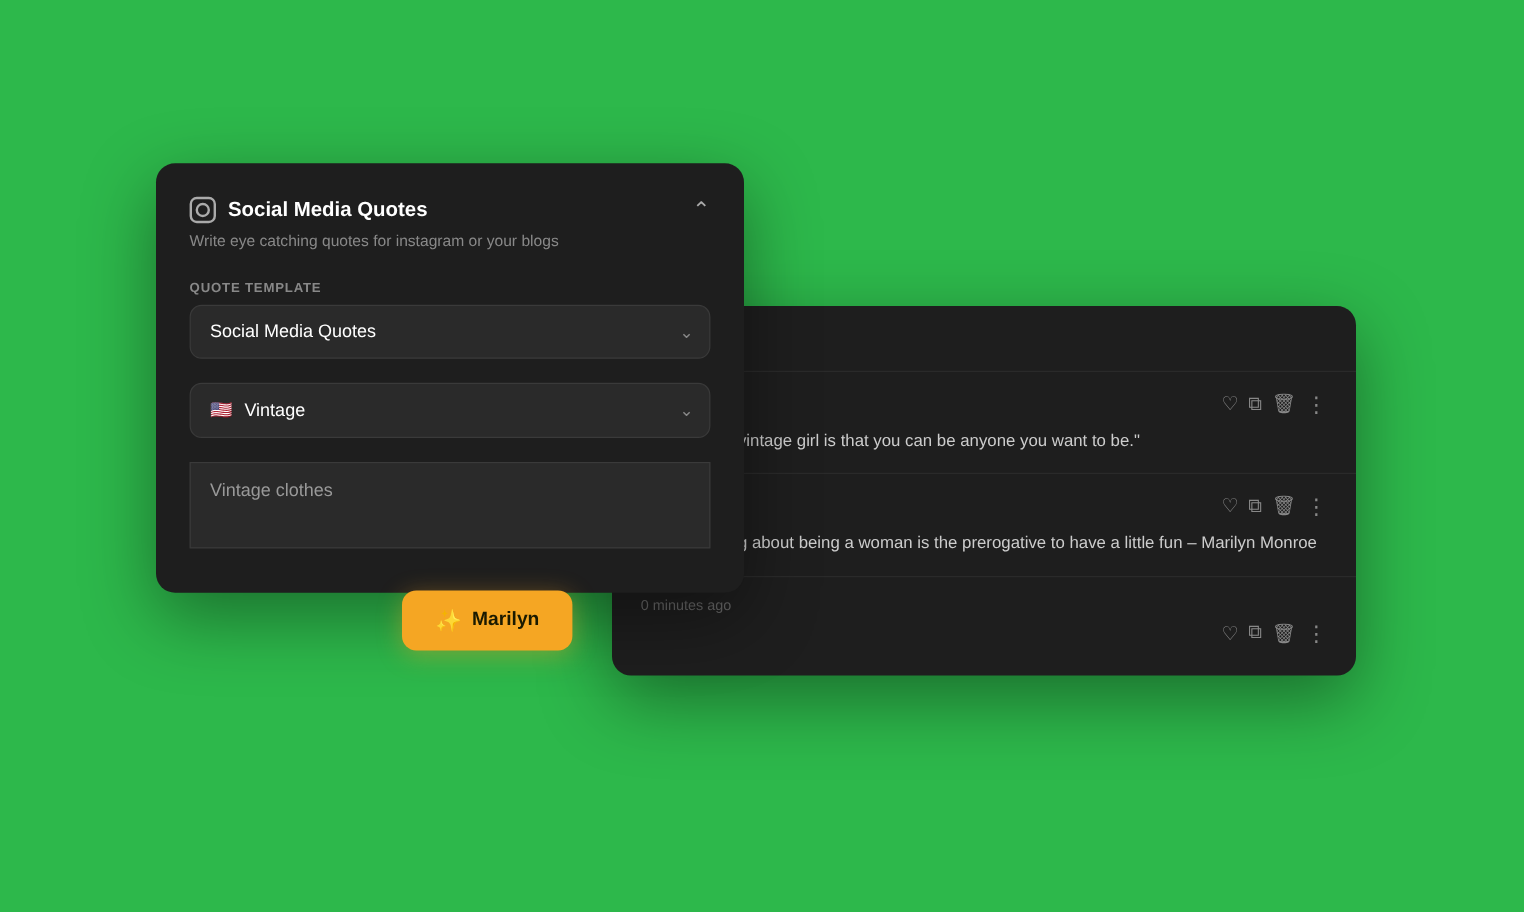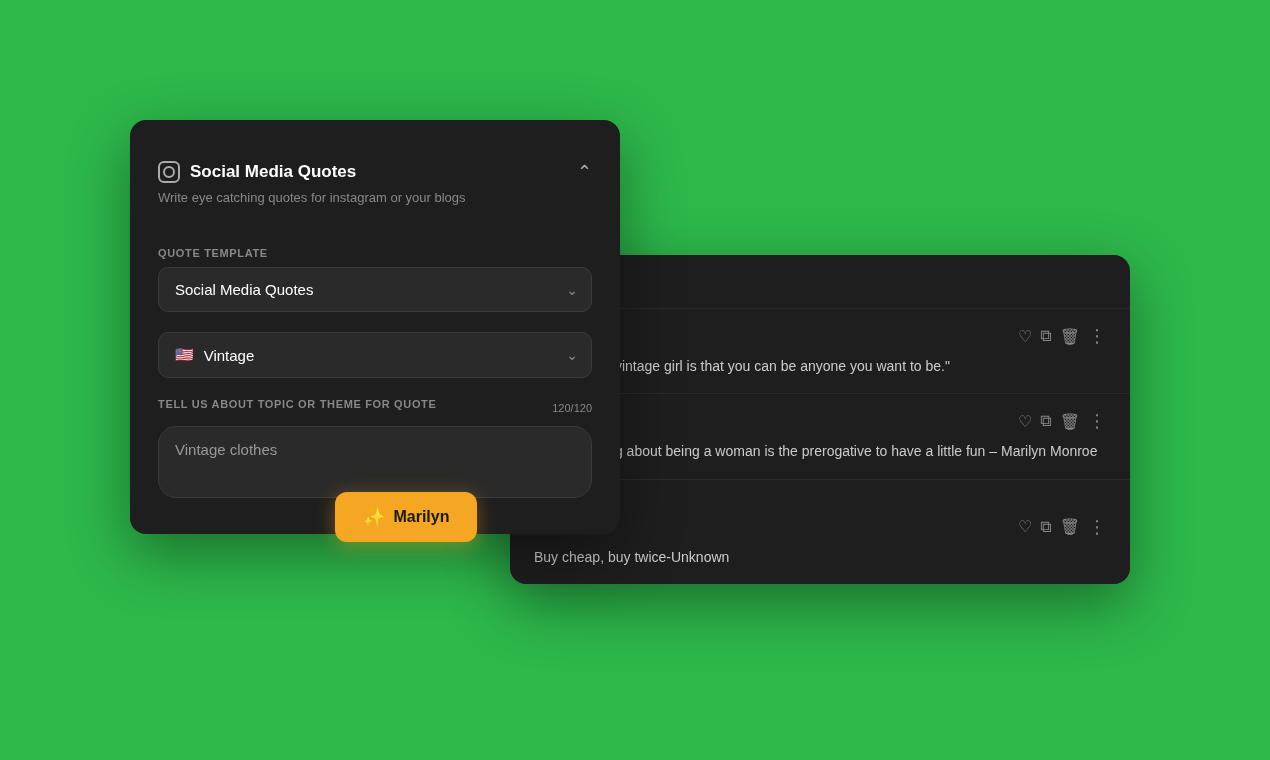"Social Media Quotes" .left-panel { padding: 41px 28px 32px -> 28px 28px 32px; top: 120px -> 136px }
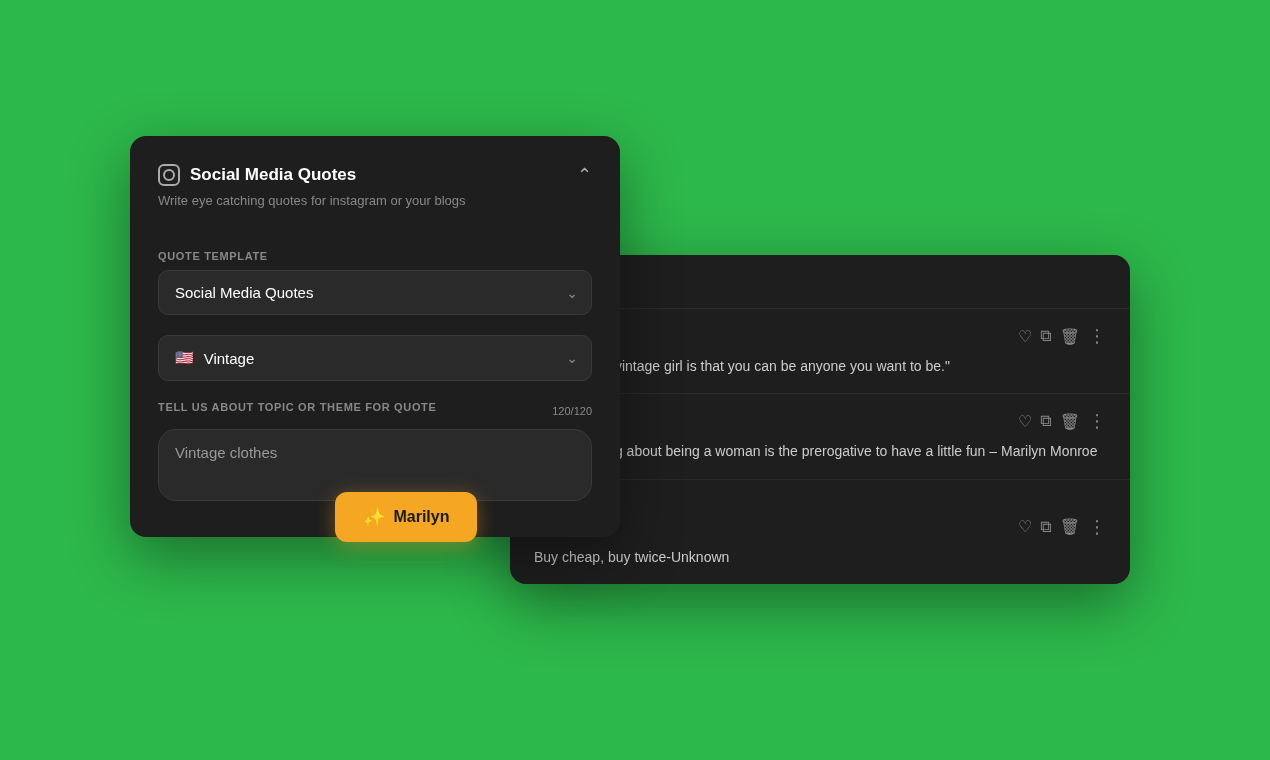"Write eye catching quotes for" .panel-subtitle { margin-bottom: 40px -> 24px }
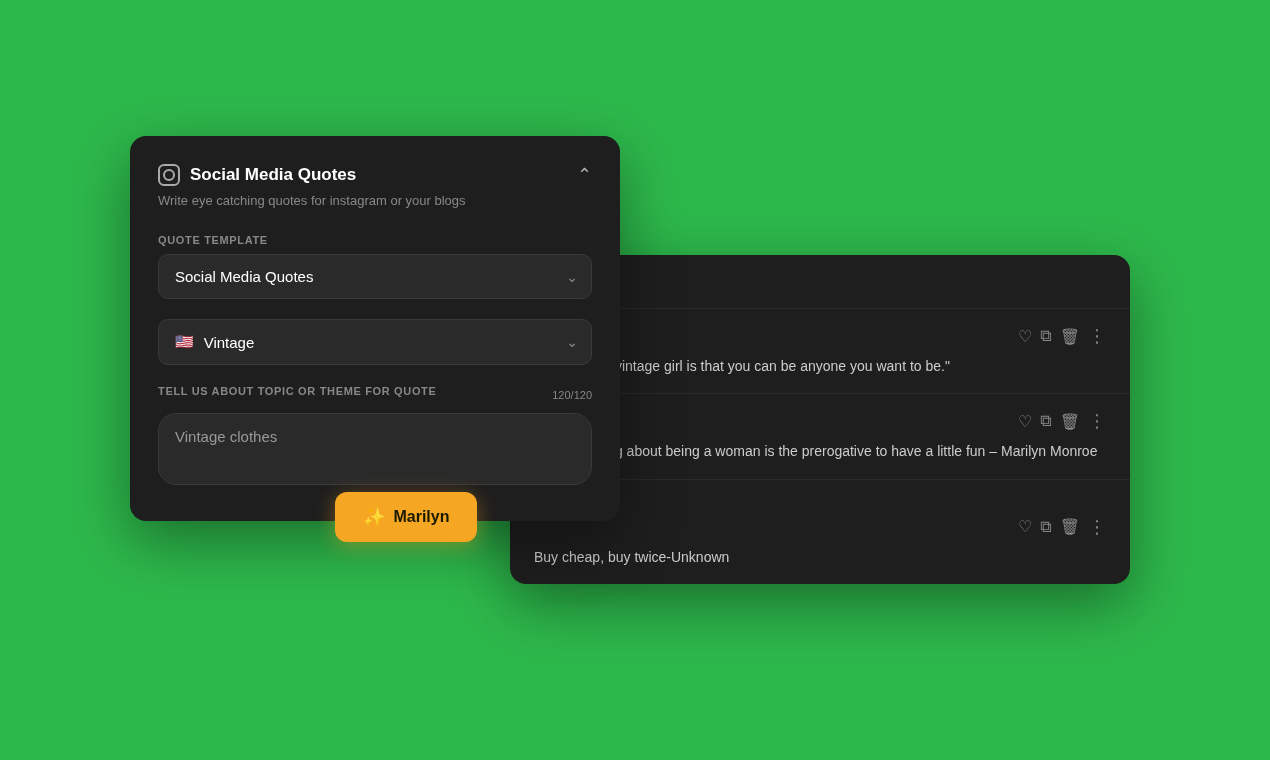"TELL US ABOUT TOPIC OR" div.field-row { html: <div> <div>TELL US ABOUT TOPIC OR THEME FOR QUOTE</div> <span>120/120</span> </div> -> none }
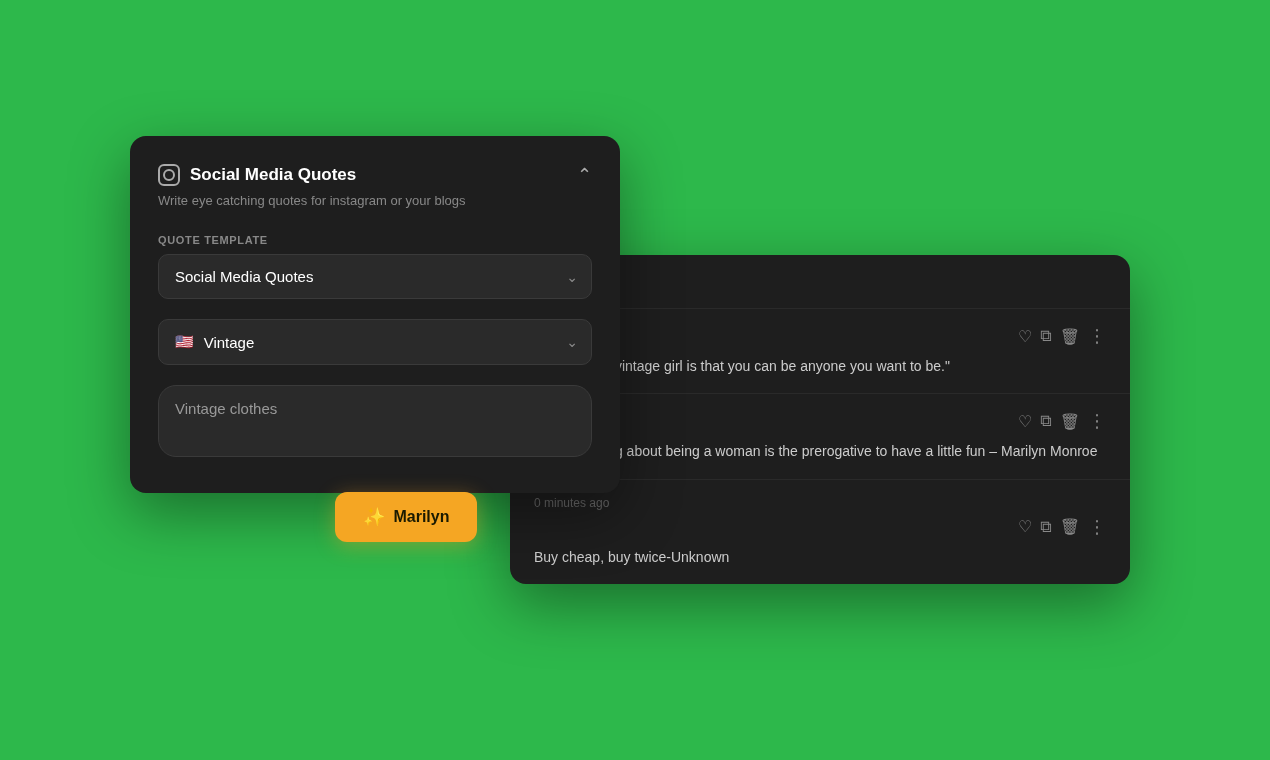"Vintage clothes" .textarea-field { border-radius: 18px -> 0 }
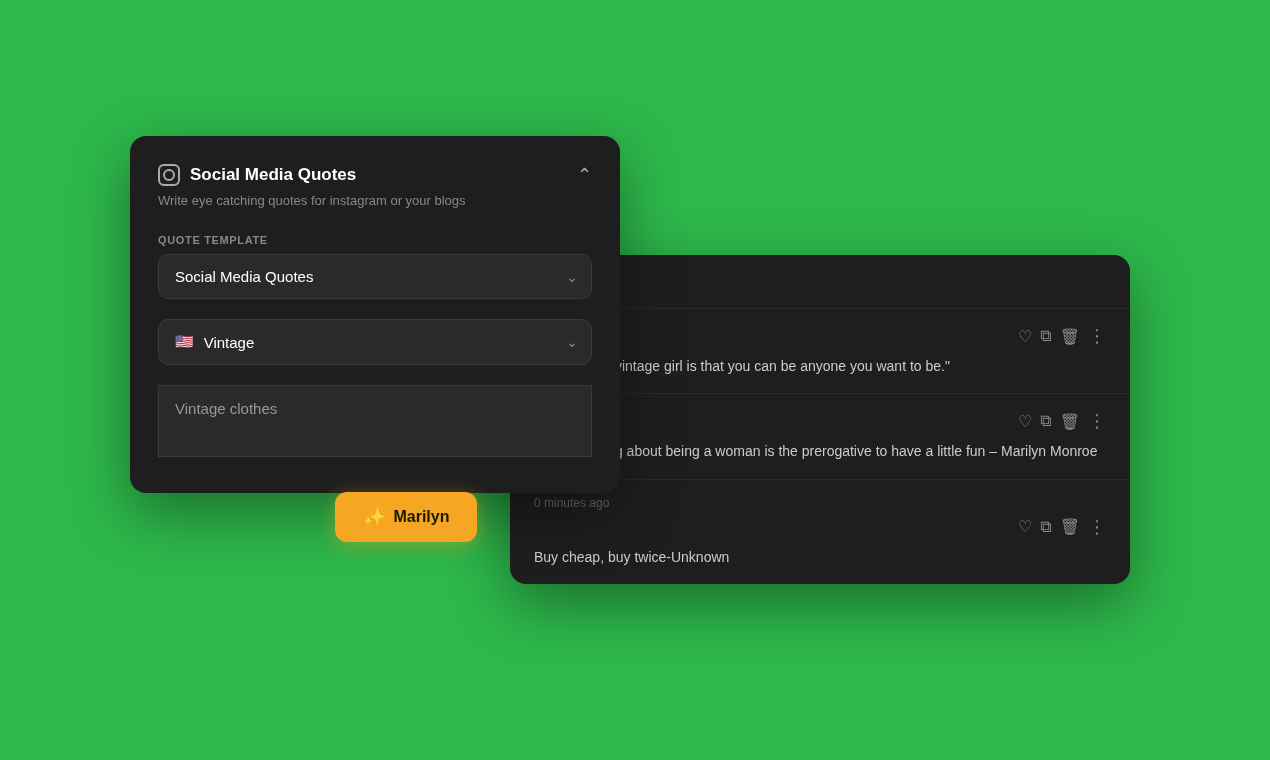"Buy cheap, buy twice-Unknown" p.quote-text { html: <p>Buy cheap, buy twice-Unknown</p> -> none }
